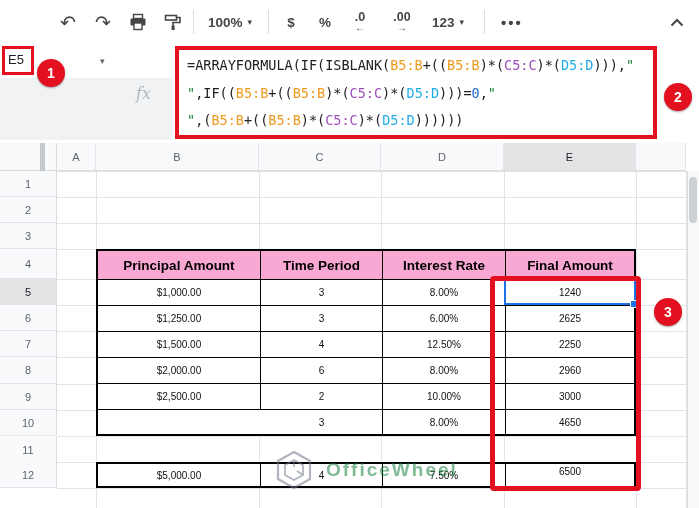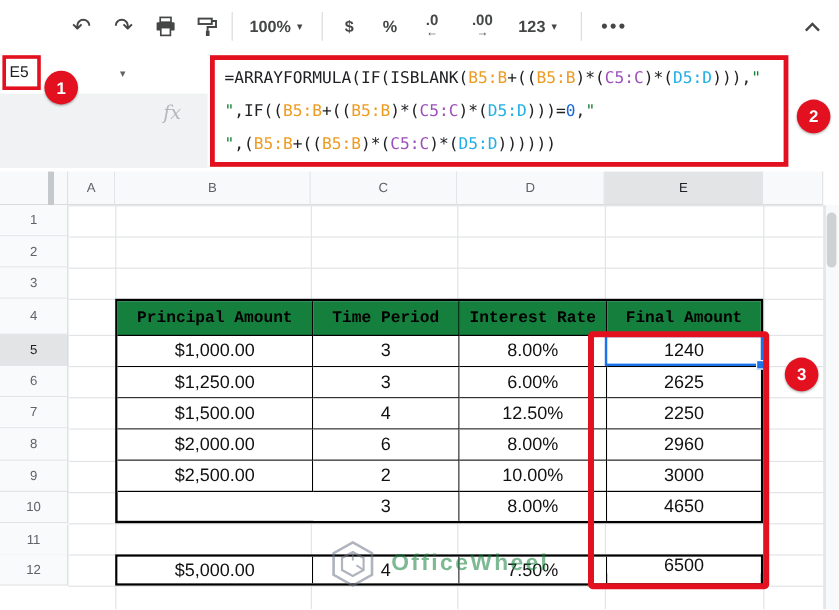"Principal Amount" .cell.hd { background: #15803d -> #f9a8d4; font-family: Liberation Mono, monospace -> none }
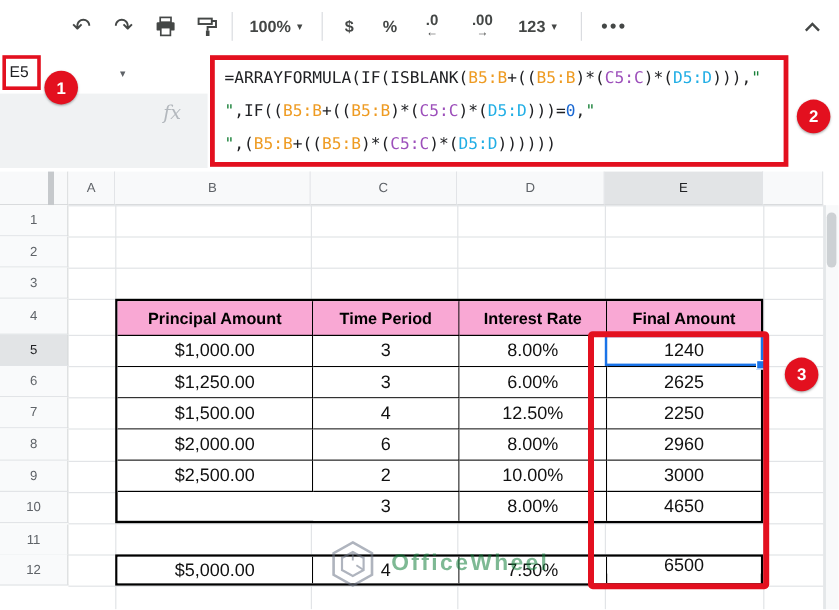"$1,000.00" .cell { font-size: 15px -> 10px }
